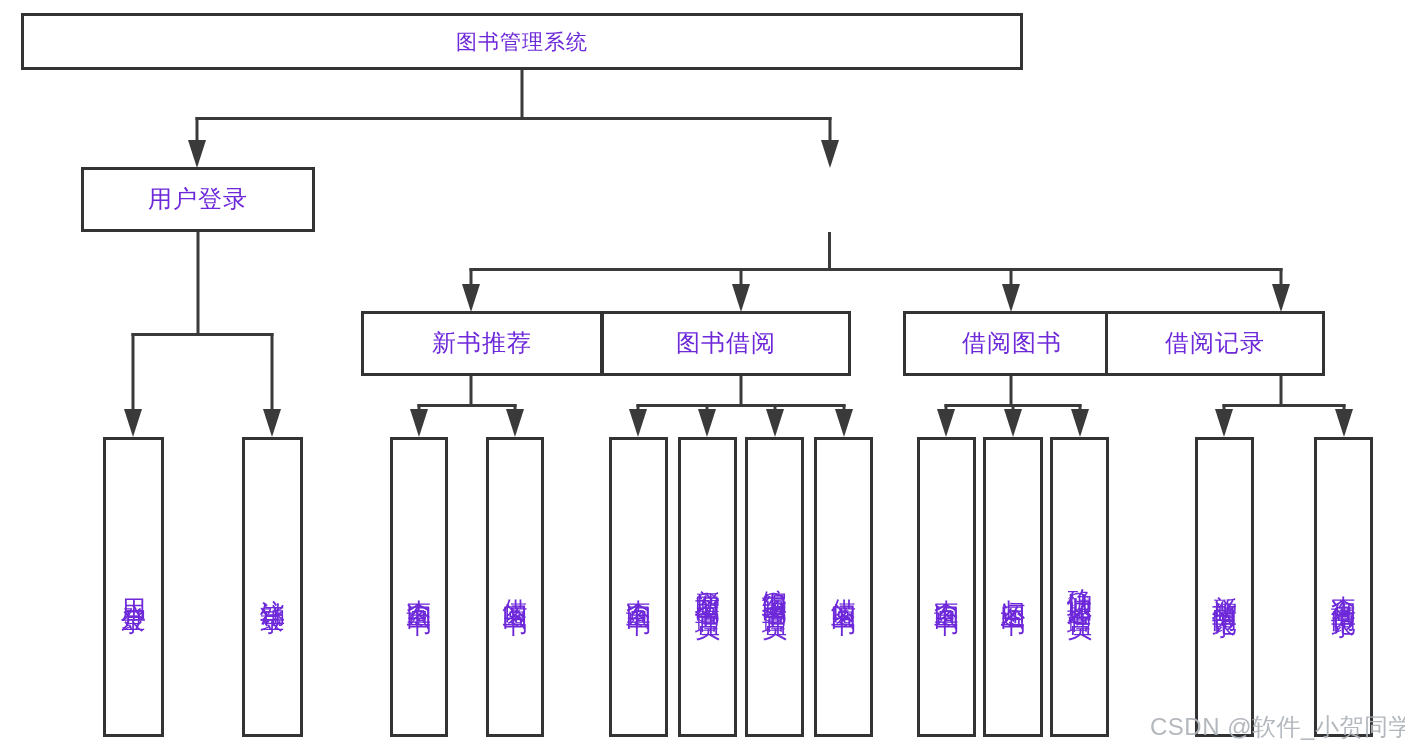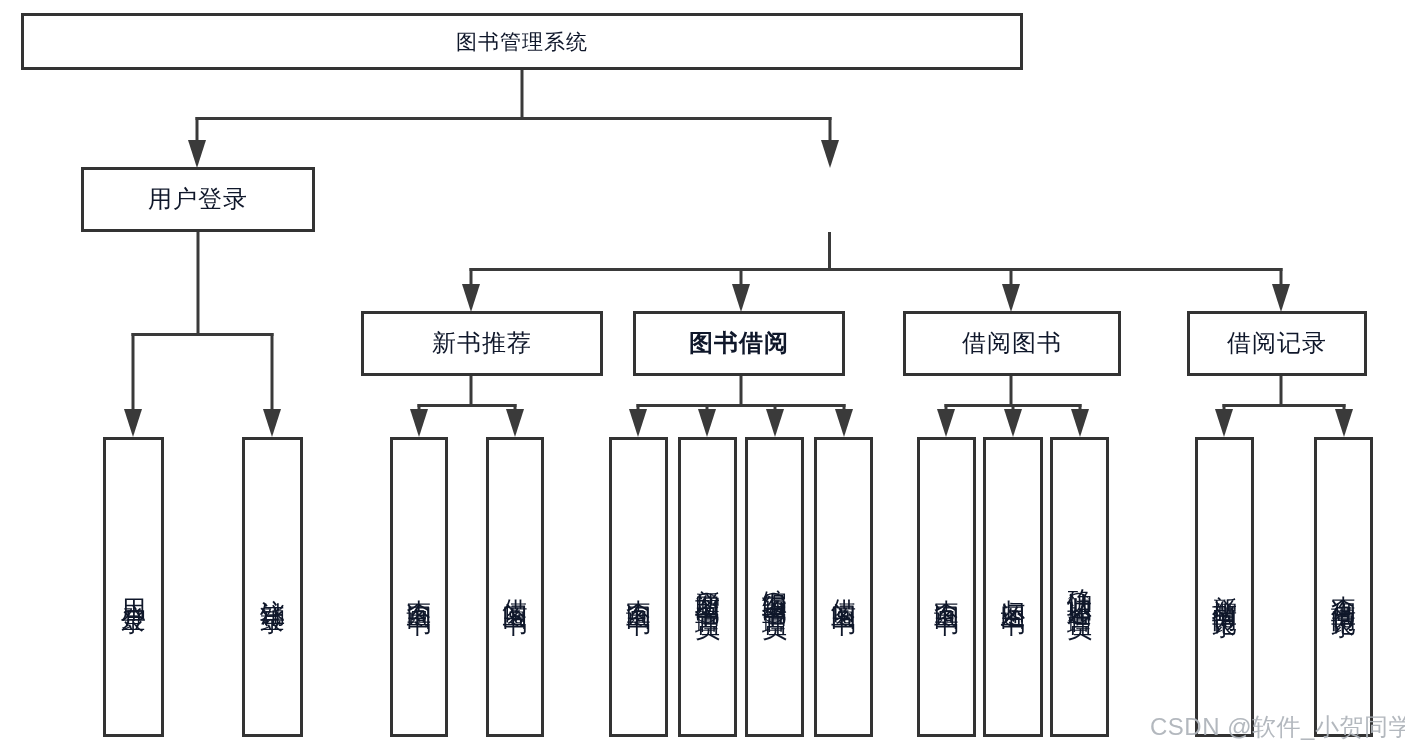"图书管理系统" .node .lbl { color: #0f172a -> #6d28d9 }
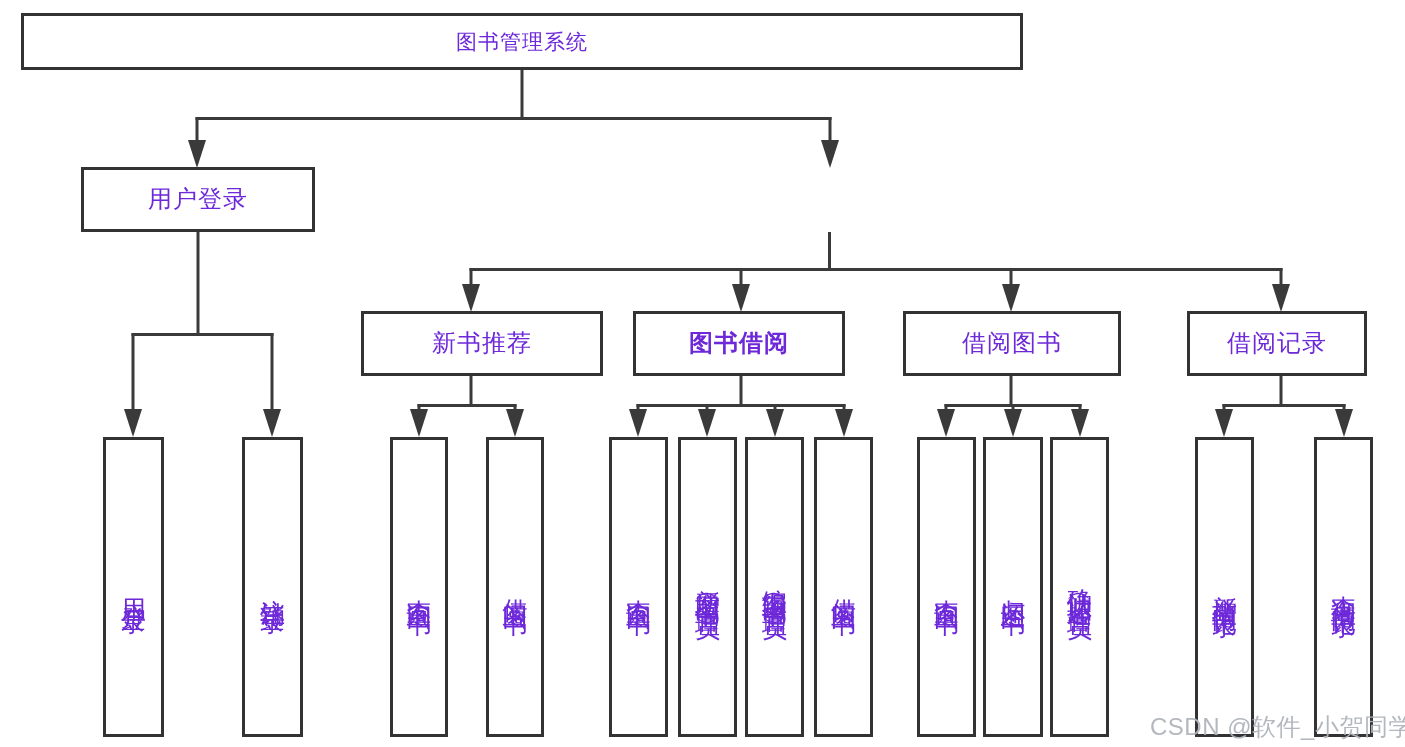"图书借阅" div.node { font-weight: bold -> none; left: 633px -> 601px; width: 212px -> 250px }
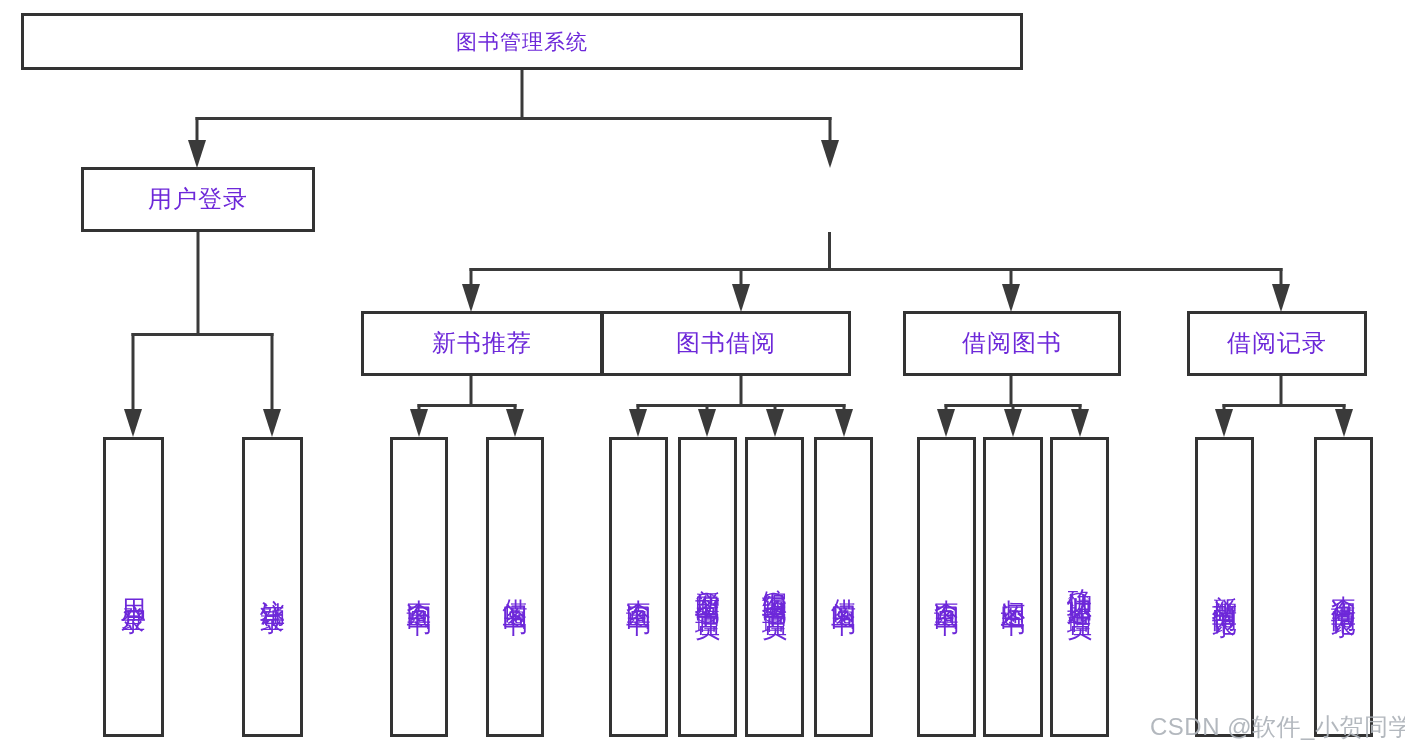"借阅记录" div.node { left: 1187px -> 1105px; width: 180px -> 220px }
